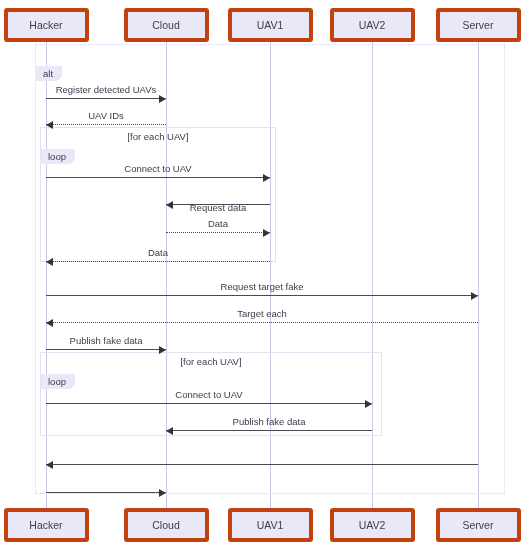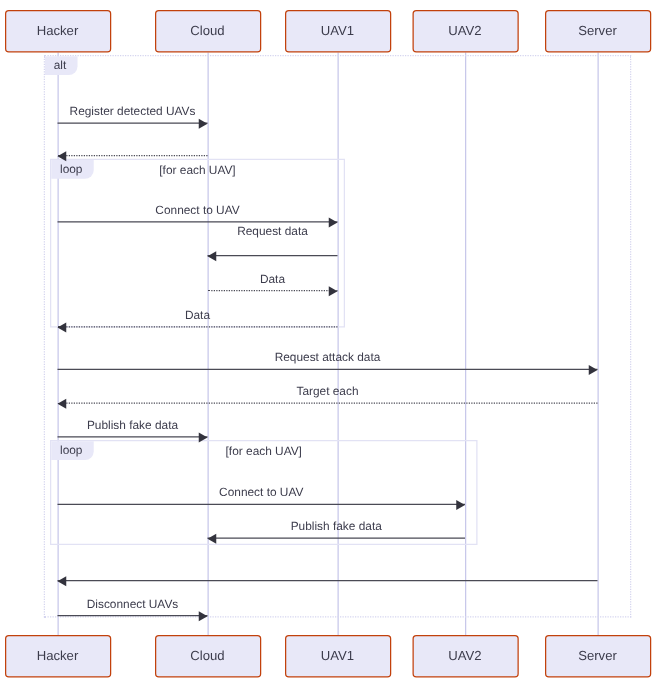"Hacker" .actor-box { border: 1px solid #c2410c -> 4px solid #c2410c }
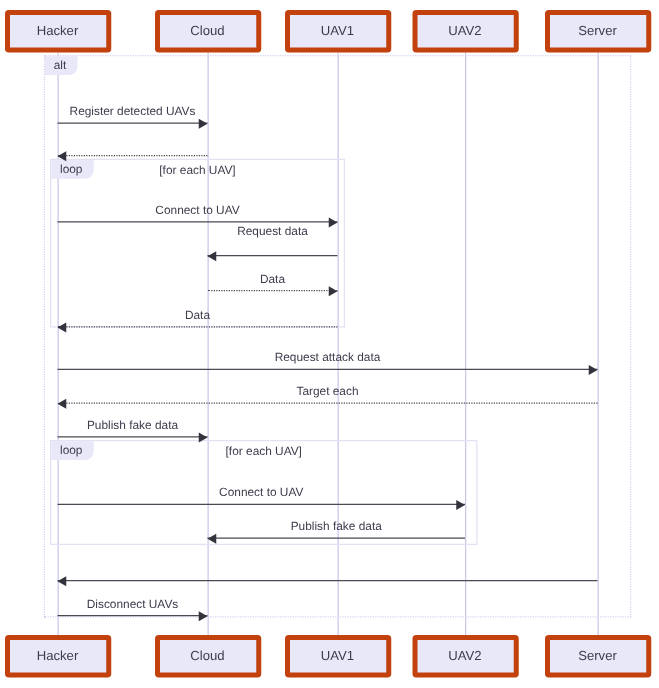"alt" .frag-tag { margin-top: none -> 21px }
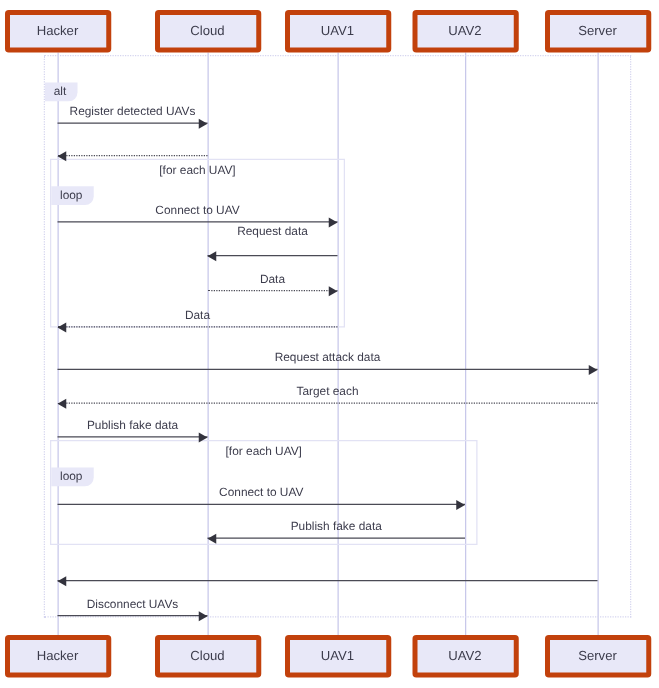"UAV IDs" div.msg-label { html: none -> <div>UAV IDs</div> }
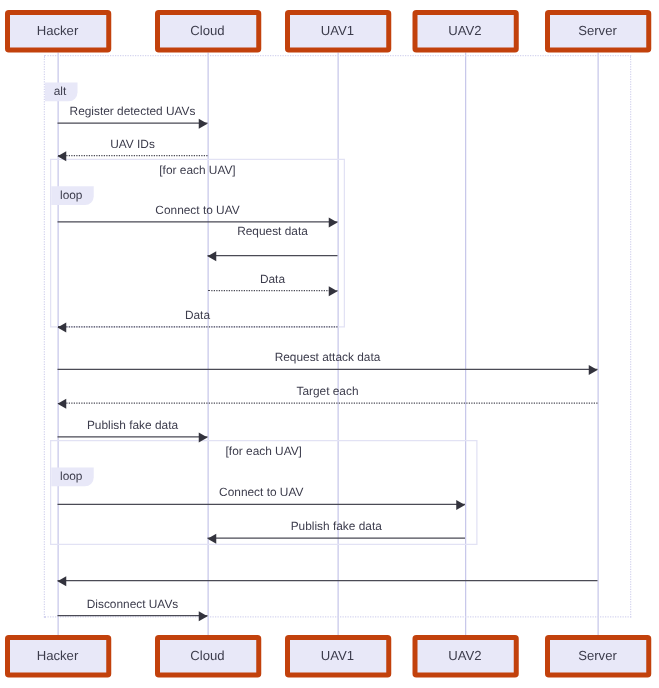"Request data" div.msg-label { top: 180px -> 202px }
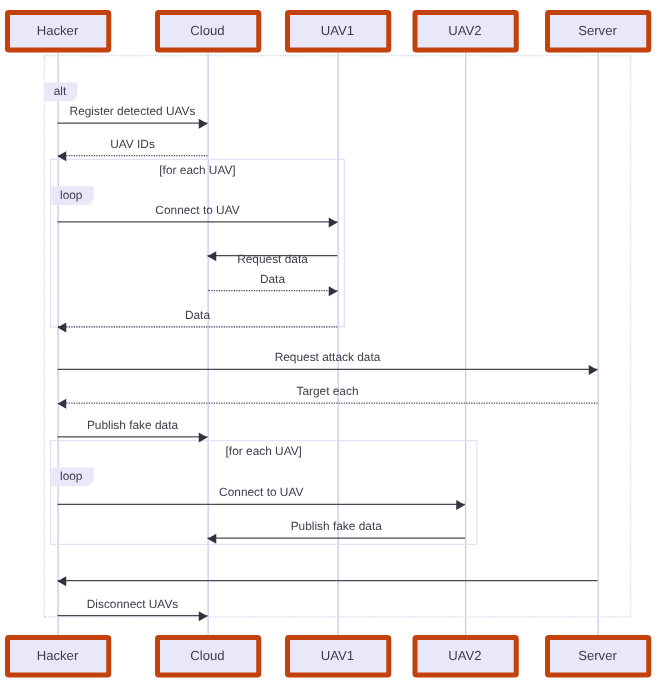"Request attack data" div.msg-label { text: attack data -> target fake }
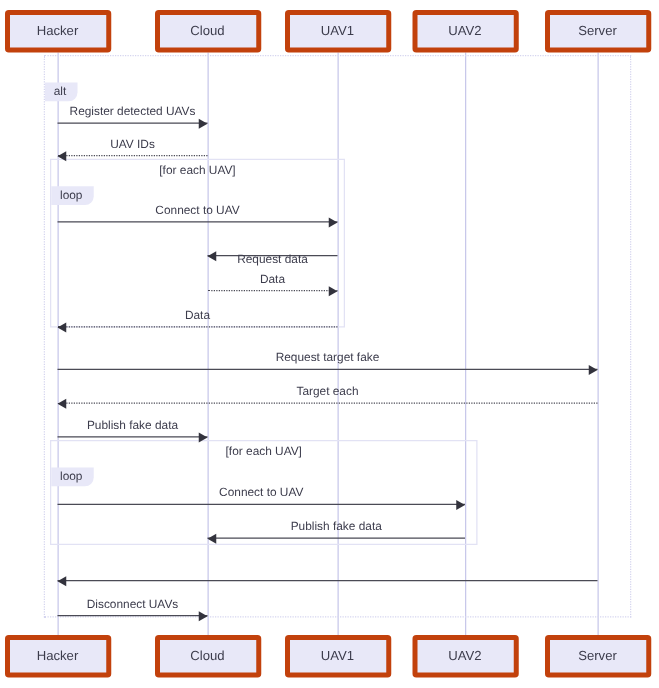"Disconnect UAVs" div.msg-label { html: <div>Disconnect UAVs</div> -> none }
